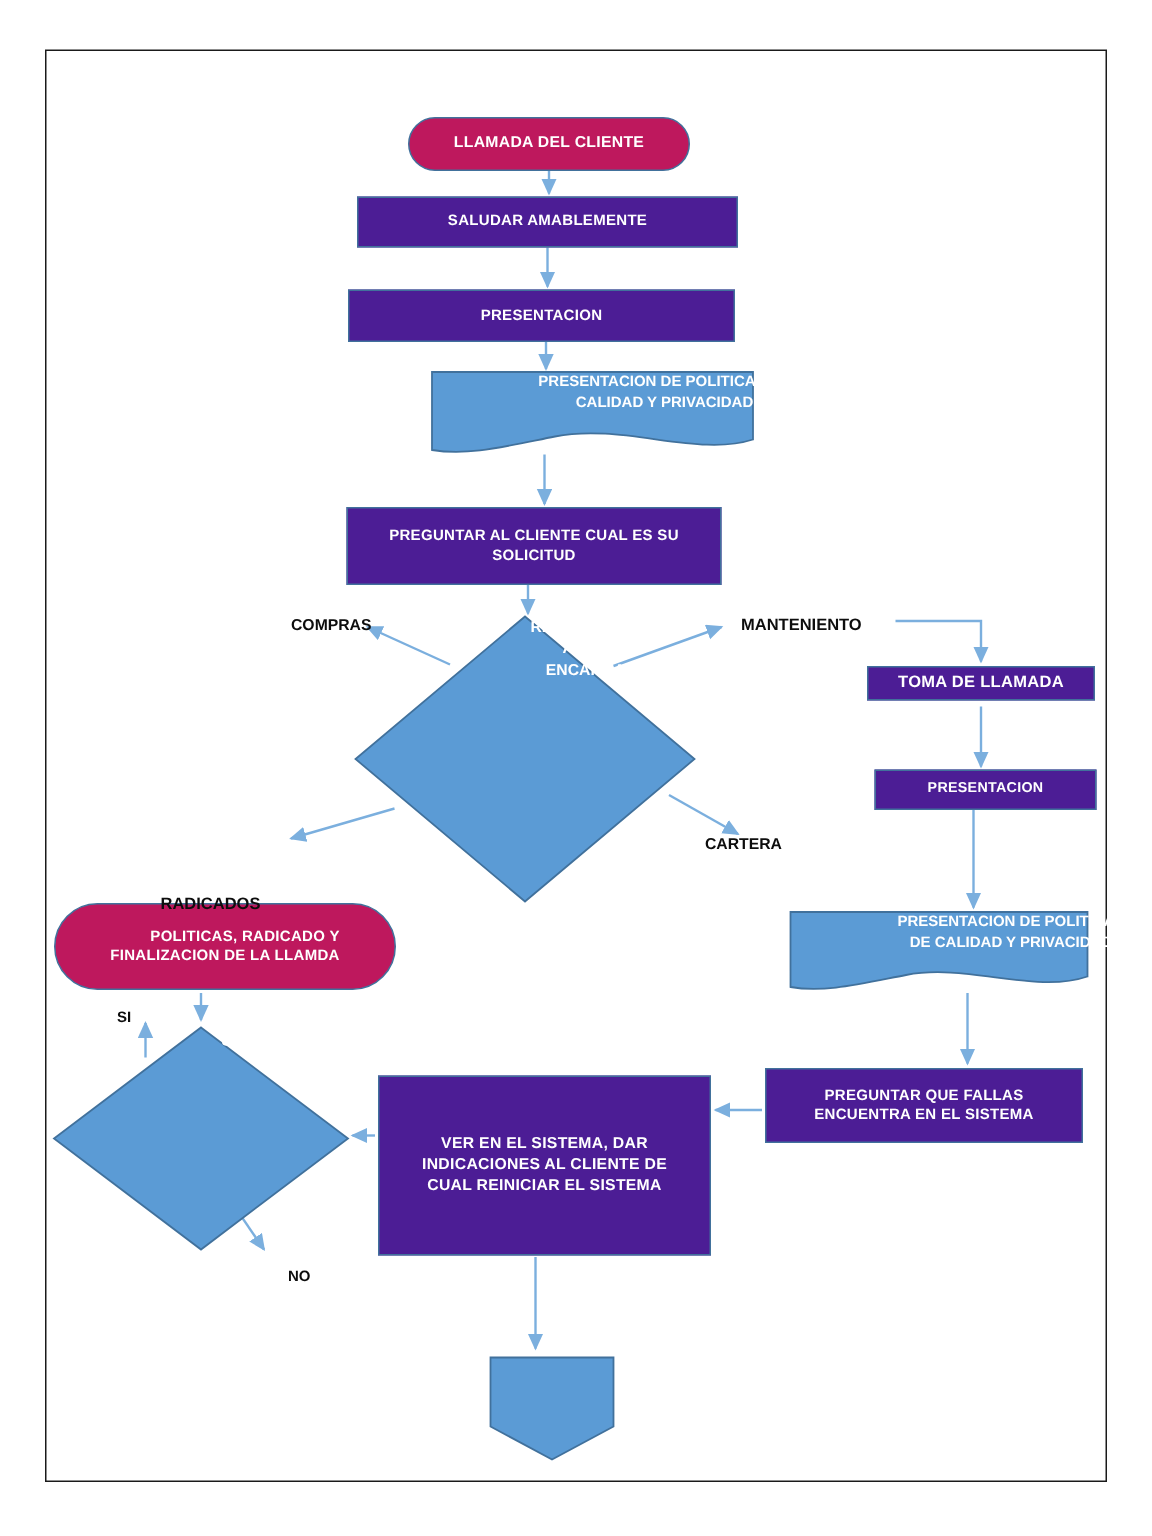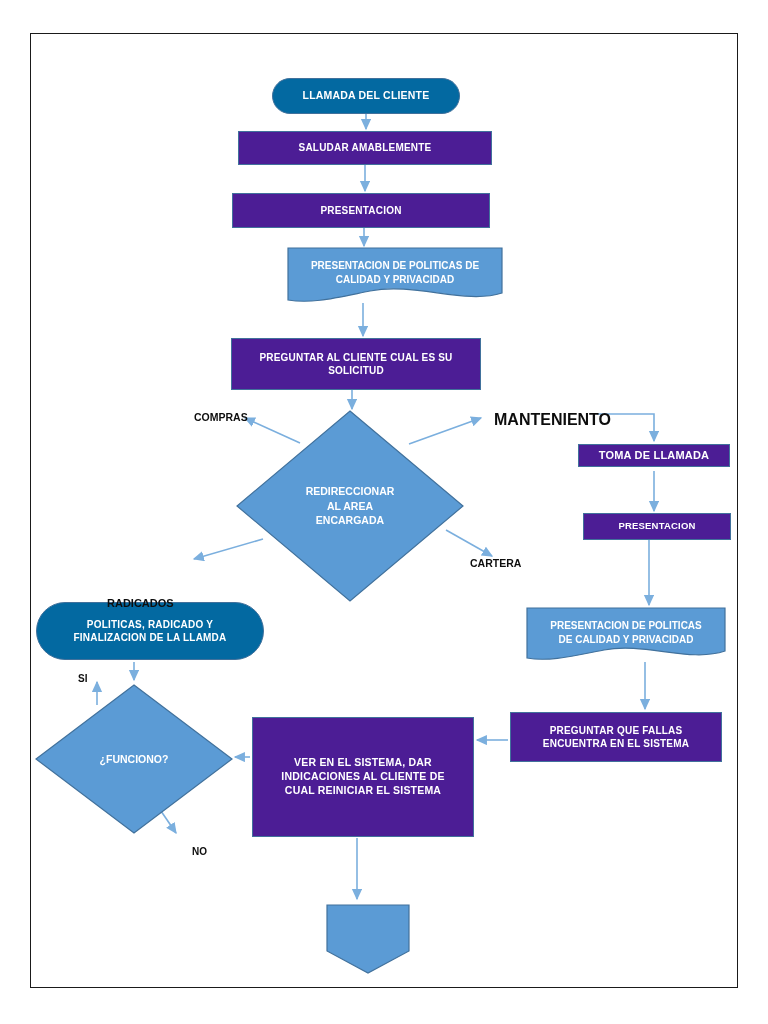"LLAMADA DEL CLIENTE" .term { background: #0369a1 -> #be185d; text-align: none -> right }
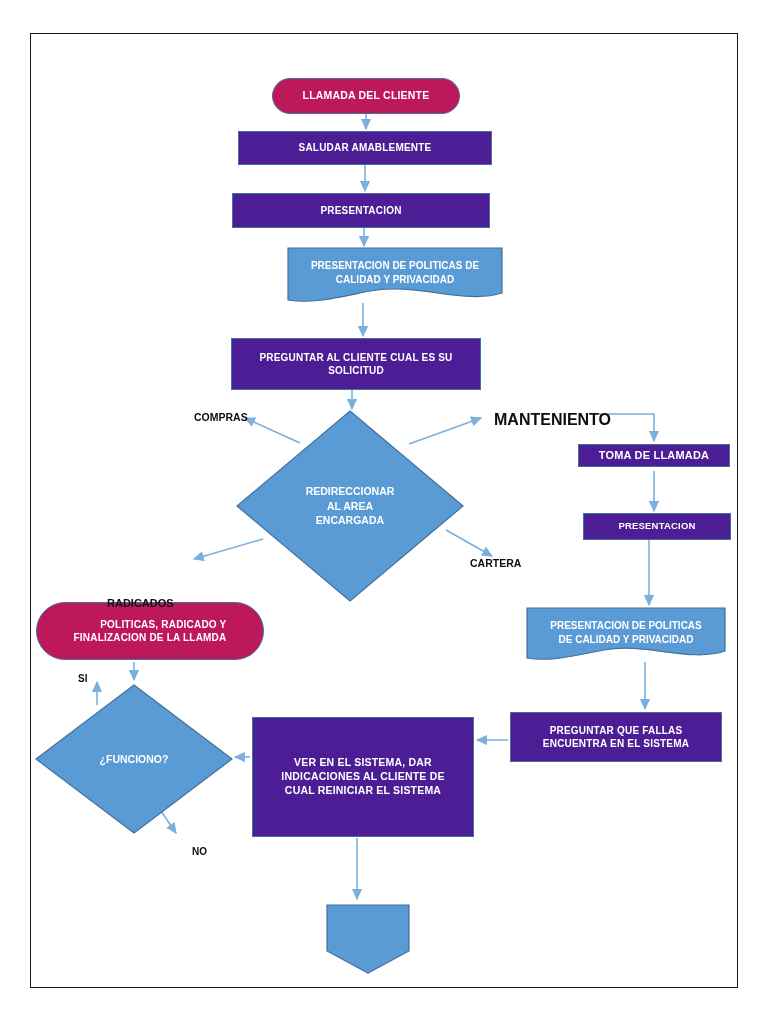"PRESENTACION DE POLITICAS DE" .diamond-label { align-items: center -> none; margin-left: none -> 48px }
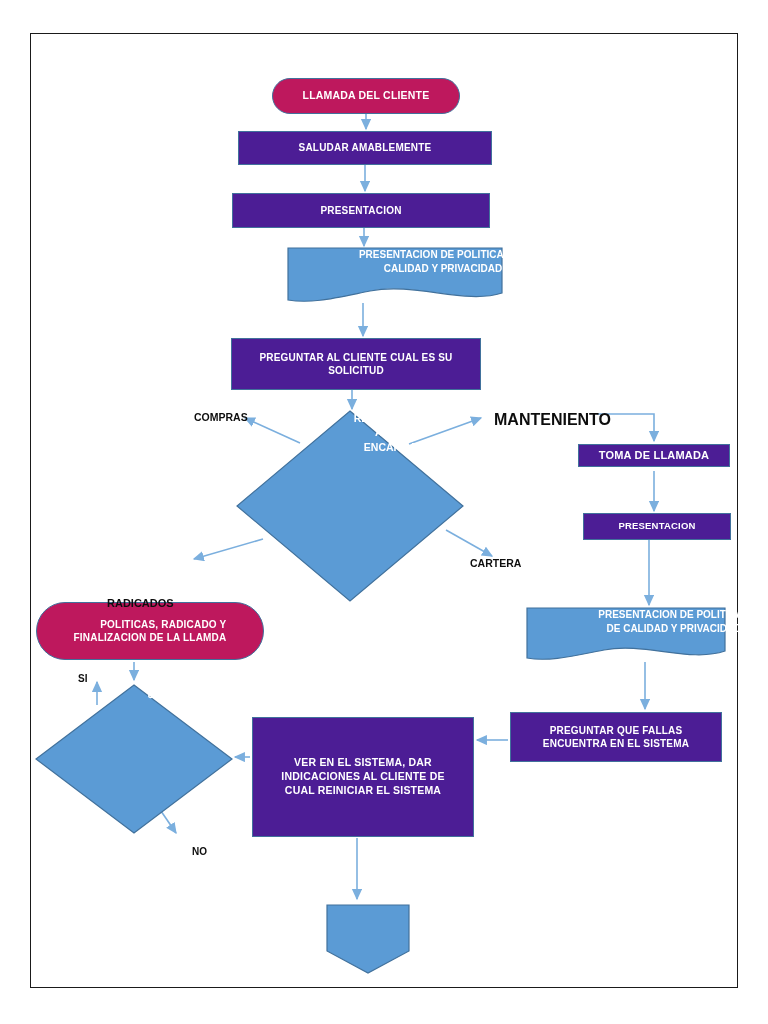"MANTENIENTO" div.edge-label { font-size: 16px -> 11px }
